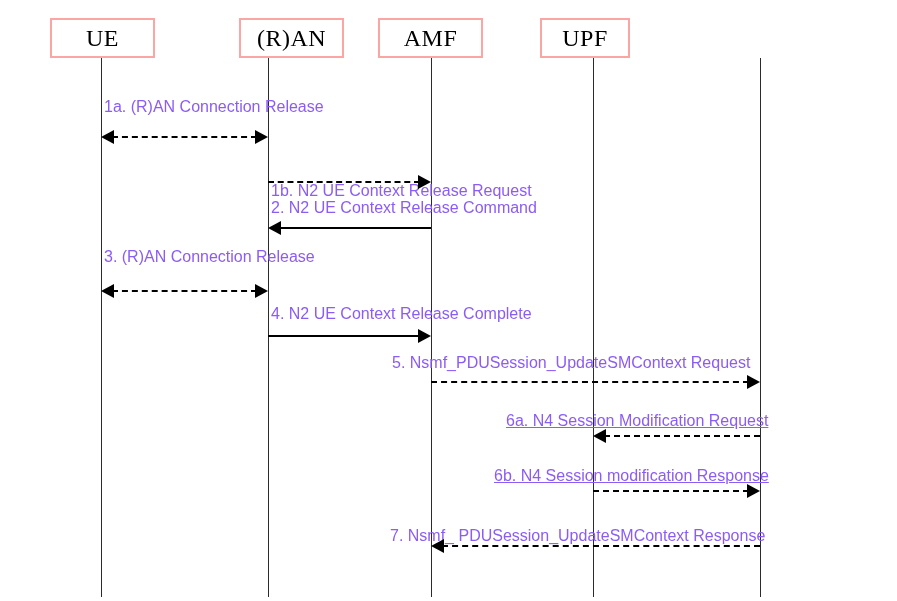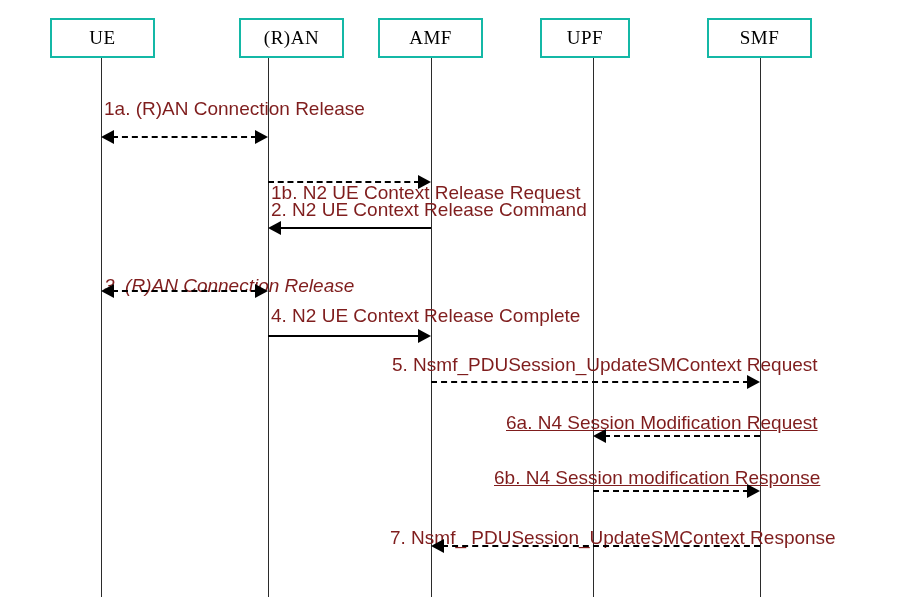"UE" .participant-box { border: 2px solid #14b8a6 -> 2px solid #fca5a5; font-size: 19px -> 24px }
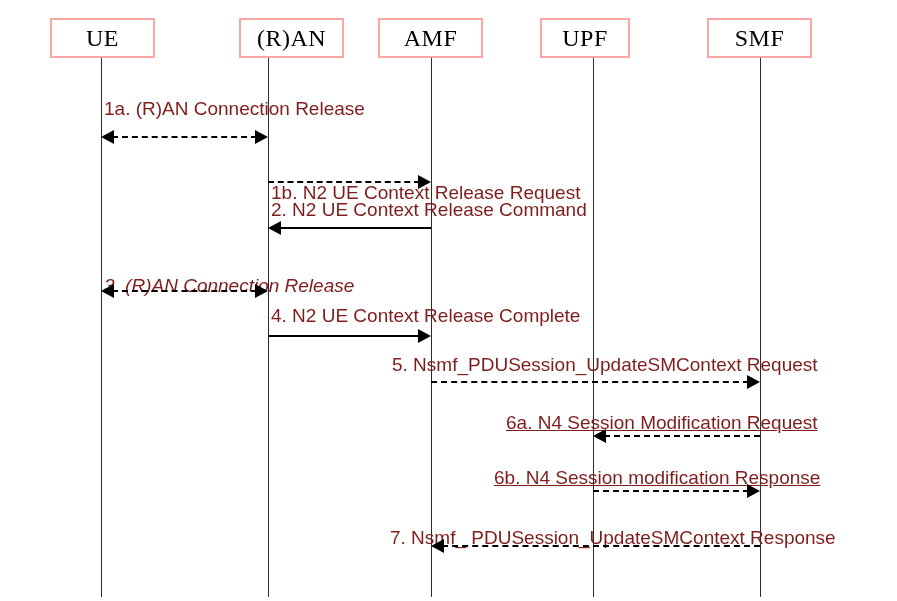"SMF" div.participant-box { html: <div> <span>SMF</span> </div> -> none }
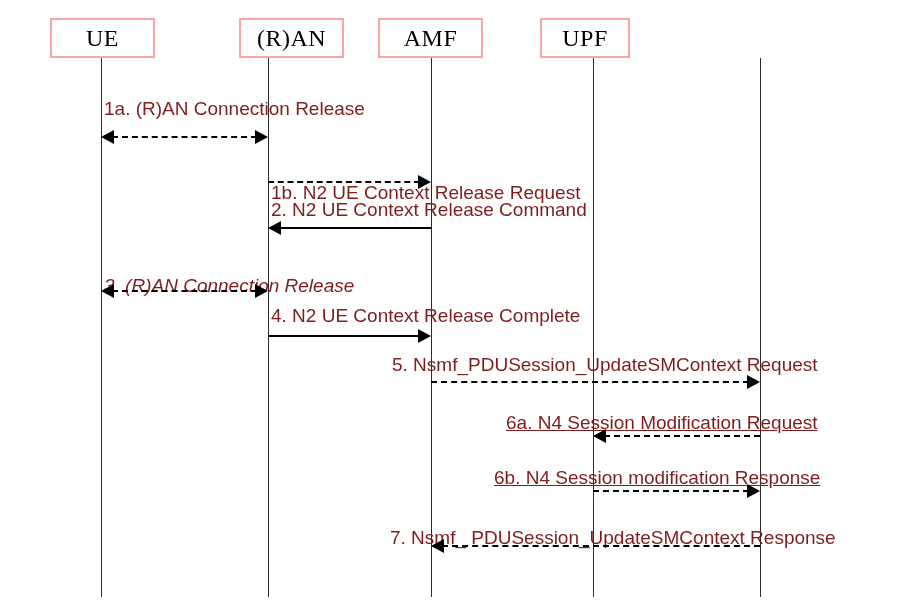"1a. (R)AN Connection Release" .msg-label { color: #7f1d1d -> #8b5cf6; font-size: 19px -> 16px }
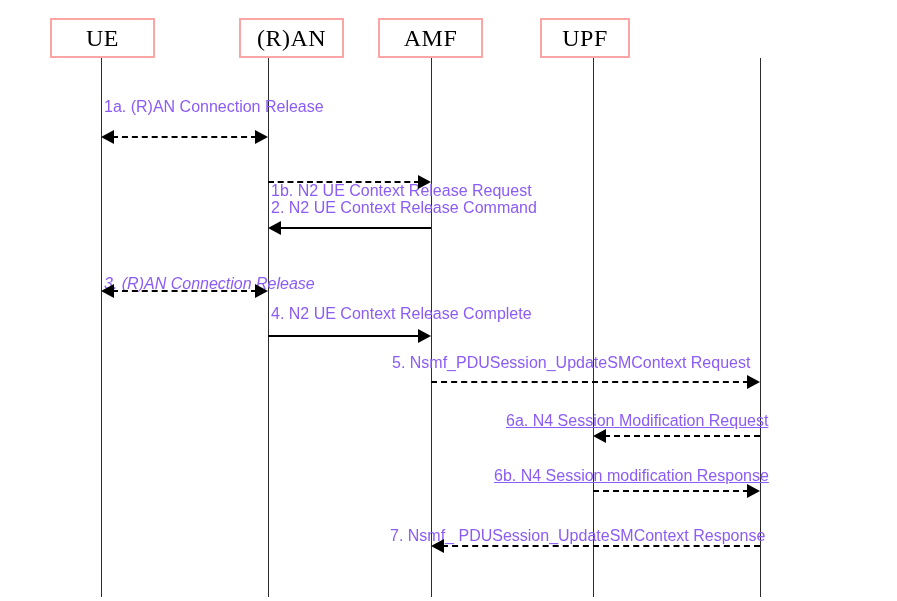"3. (R)AN Connection Release" div.msg-label { font-style: italic -> none; top: 276px -> 249px }
